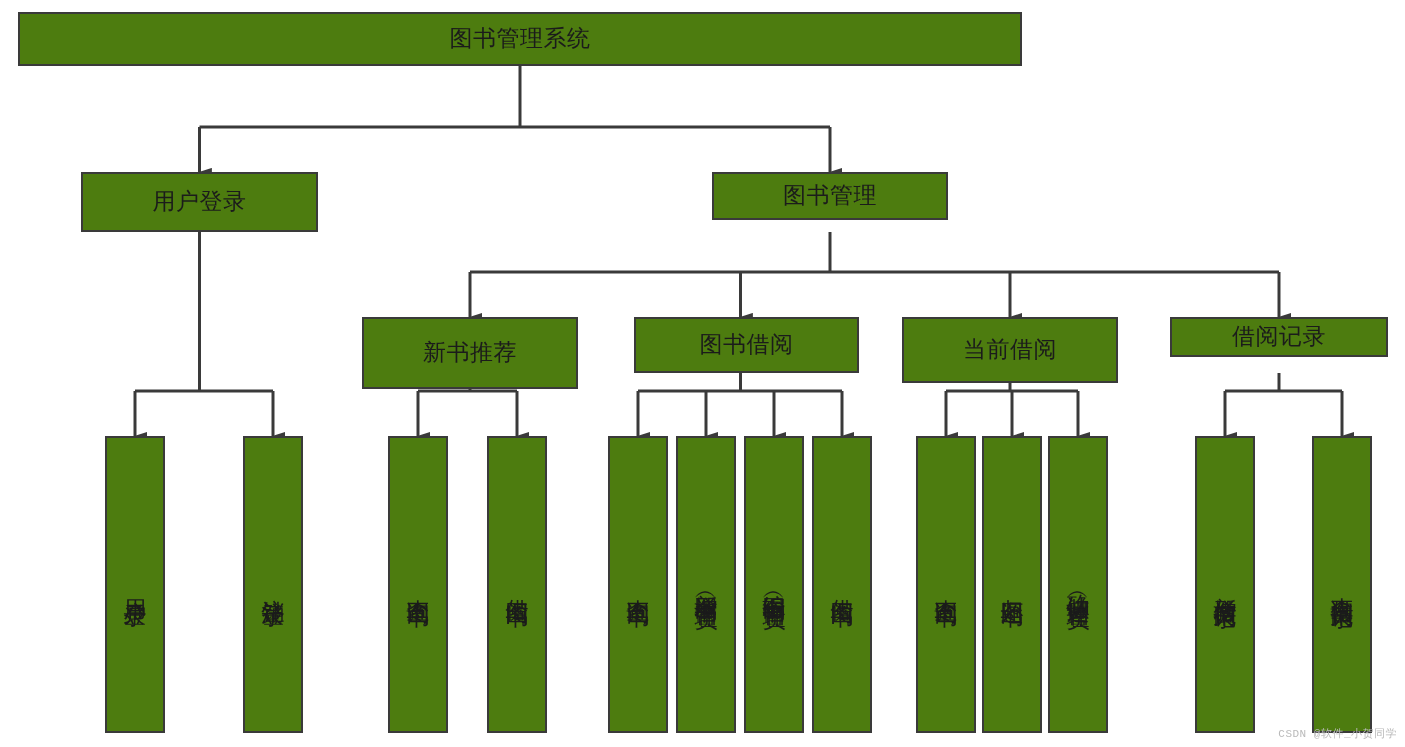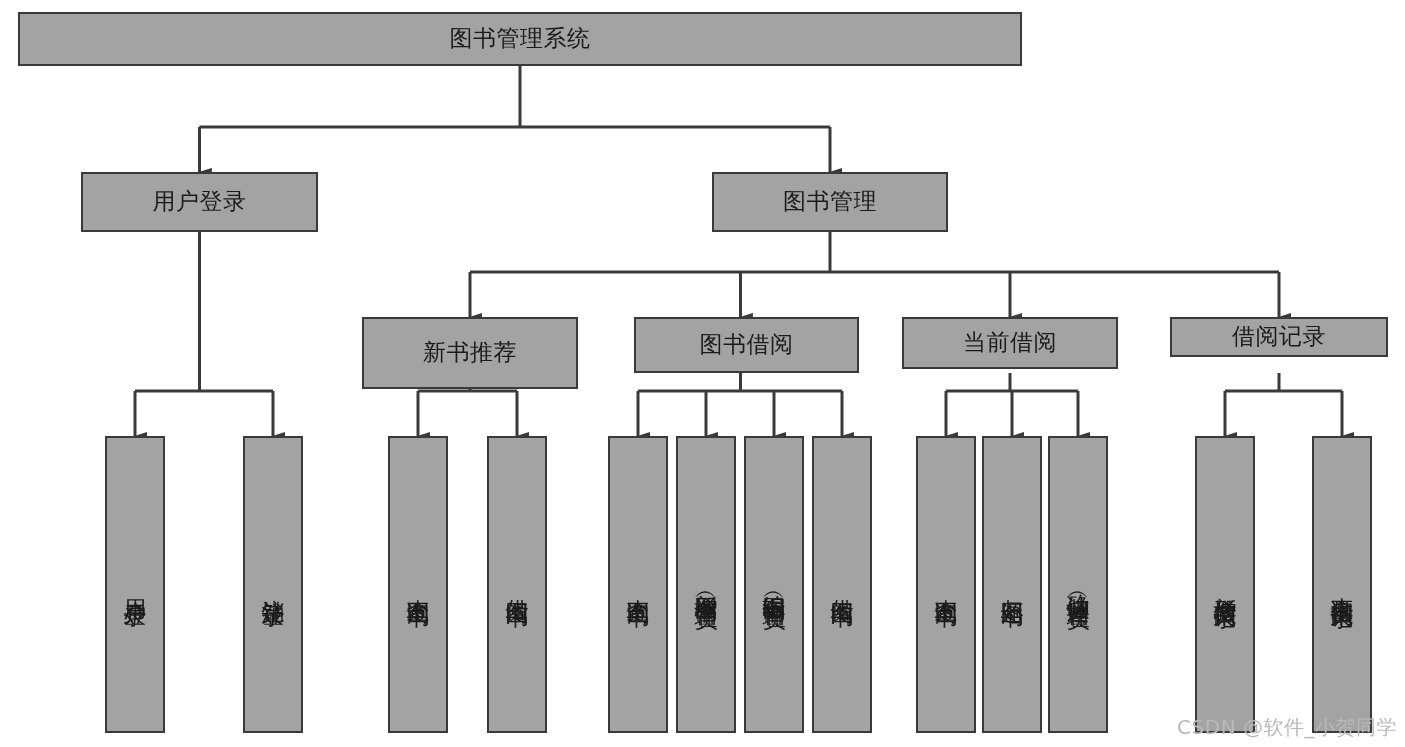"图书管理系统" .node { background: #a3a3a3 -> #4d7c0f }
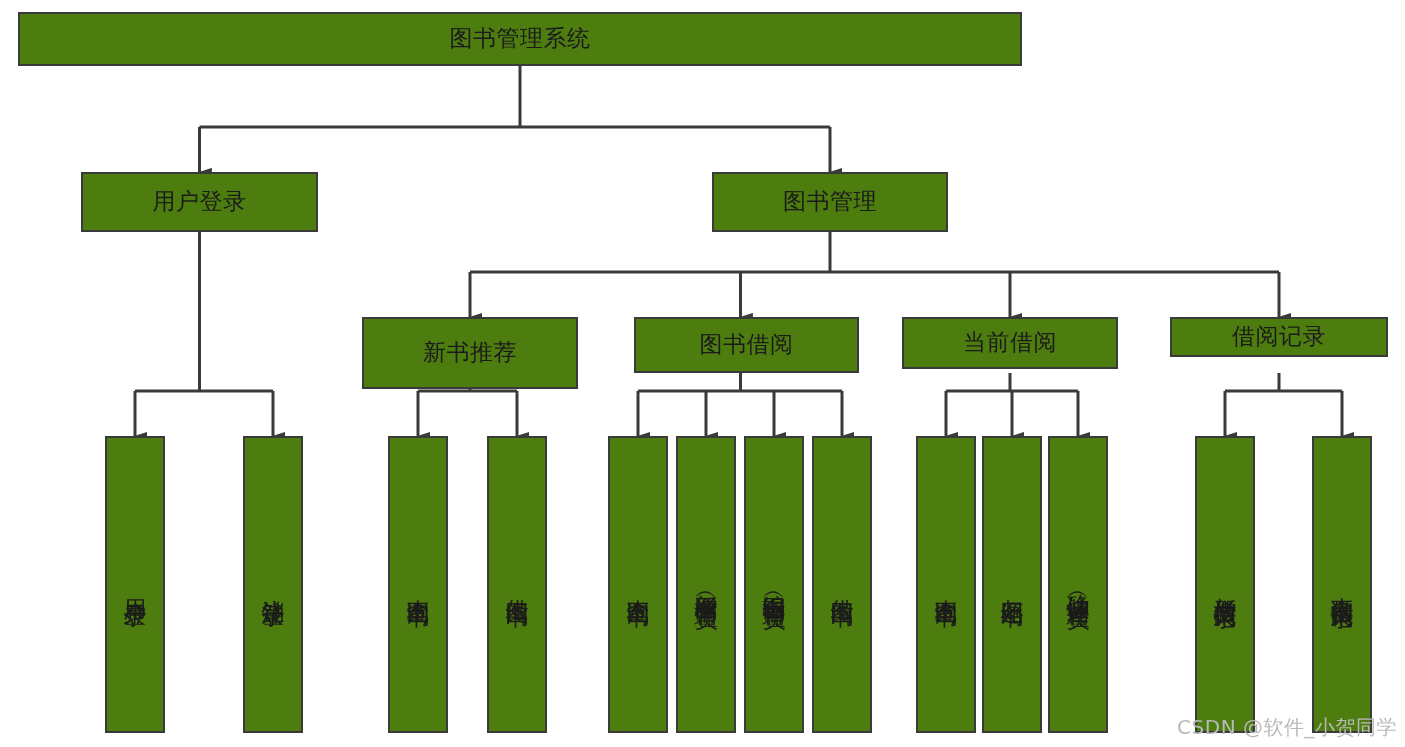"图书管理" div.node { height: 60px -> 48px }
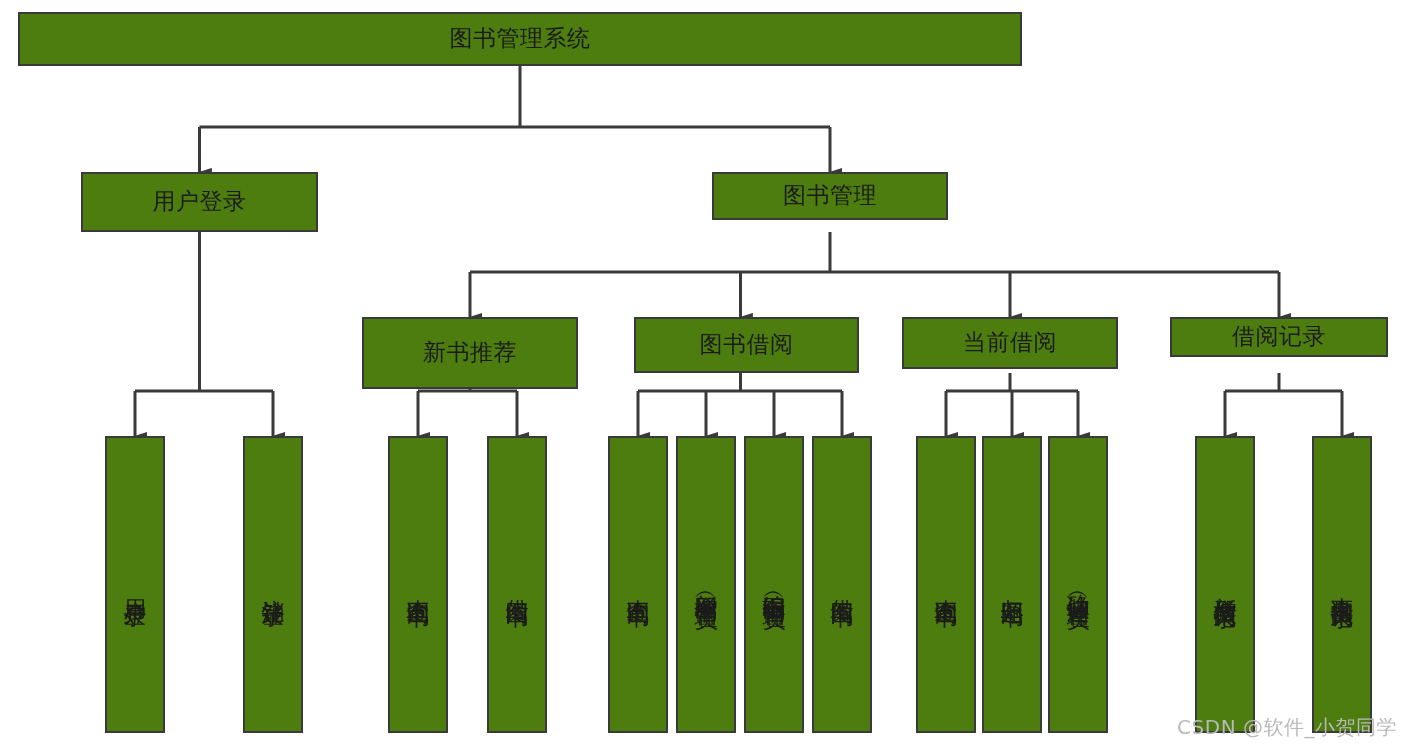"当前借阅" div.node { height: 52px -> 66px }
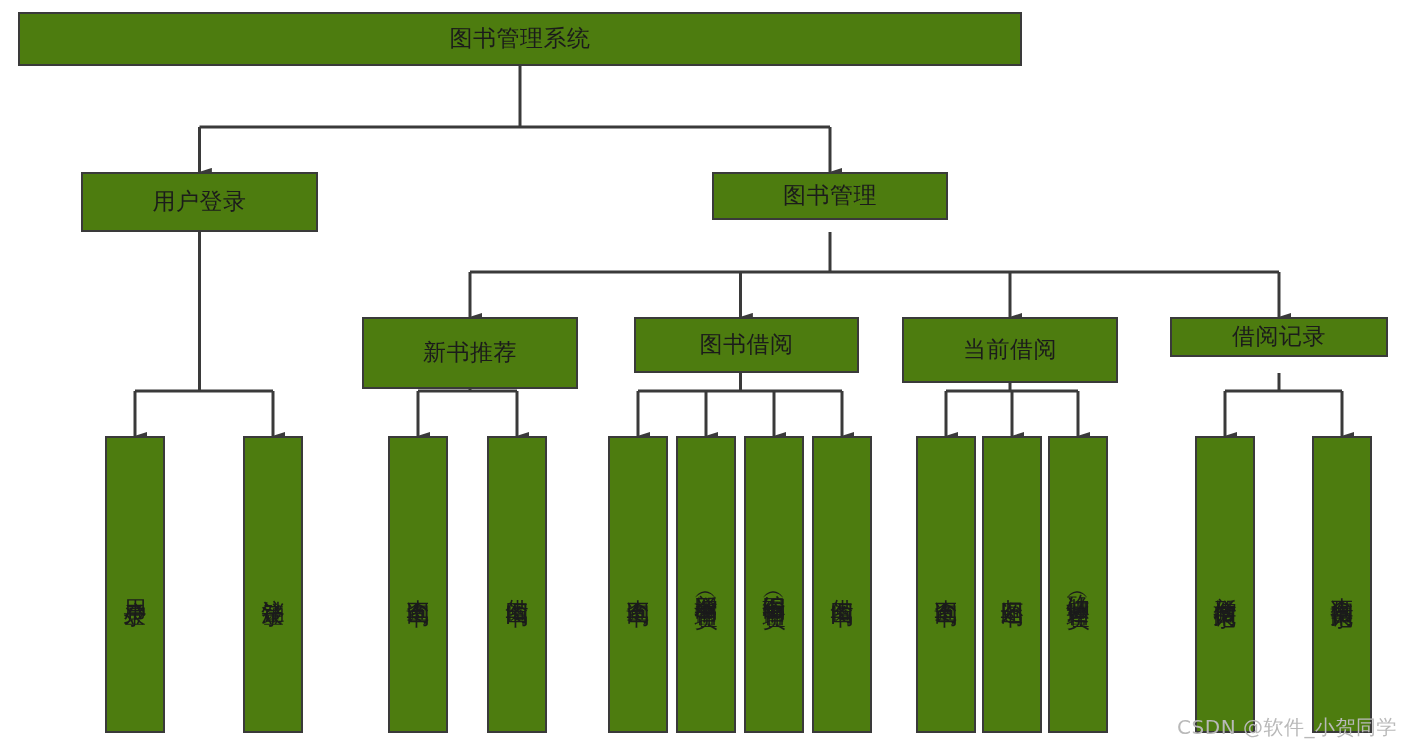"CSDN @软件_小贺同学" #watermark { font-family: none -> Liberation Mono, monospace; font-size: 20px -> 11px }
